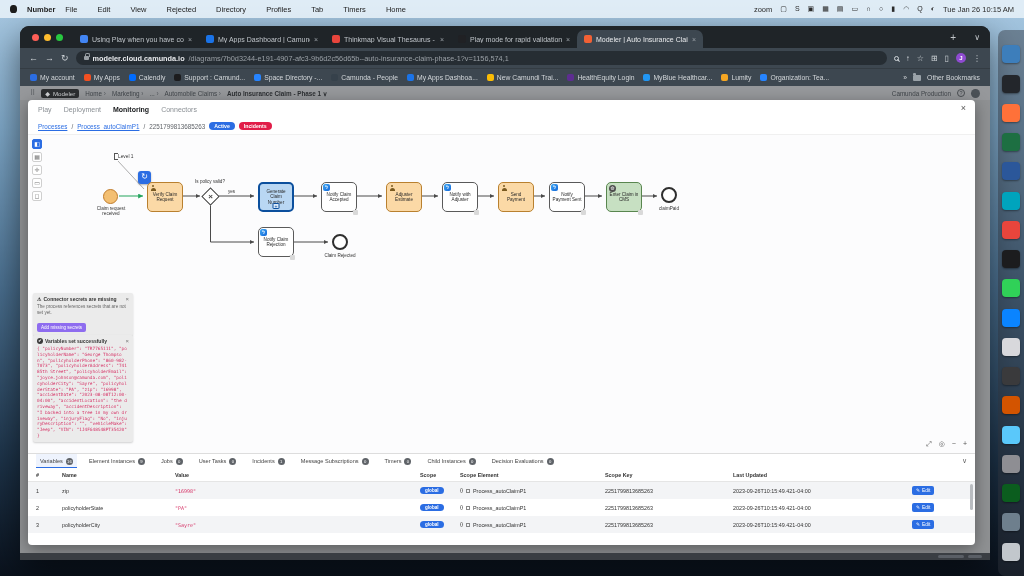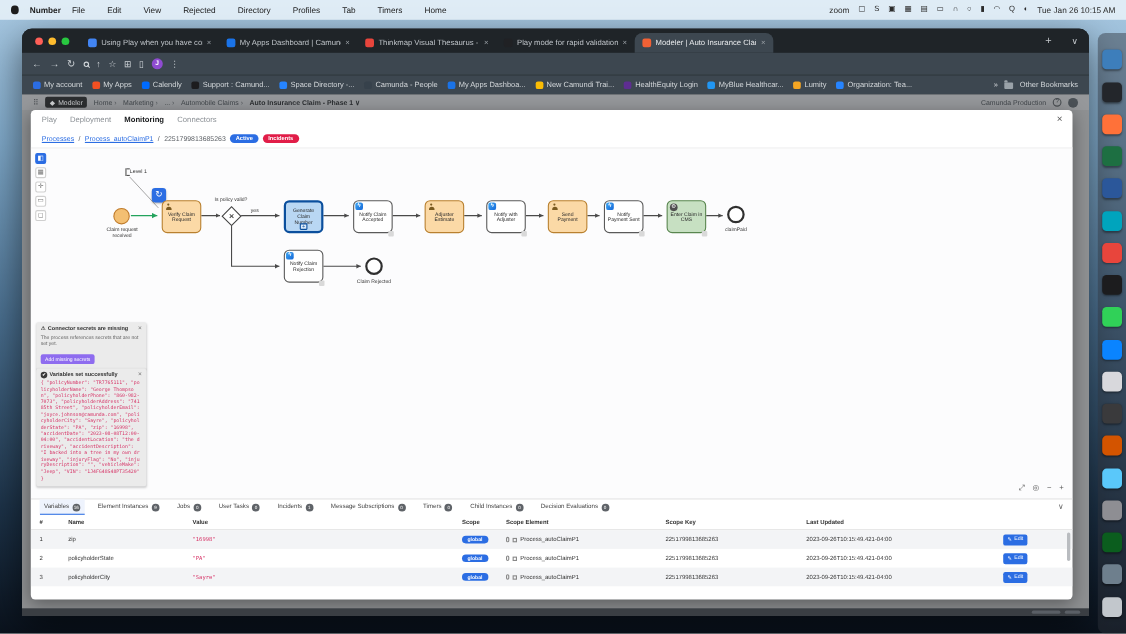"modeler.cloud.camunda.io" div.urlbar { html: none -> <div> <span></span> <span>modeler.cloud.camunda.io</span> <span>/diagrams/7b0d3244-e191-4907-afc3-9b6d2c56d65b--auto-insurance-claim-phase-1?v=1156,574,1</span> </div> }
